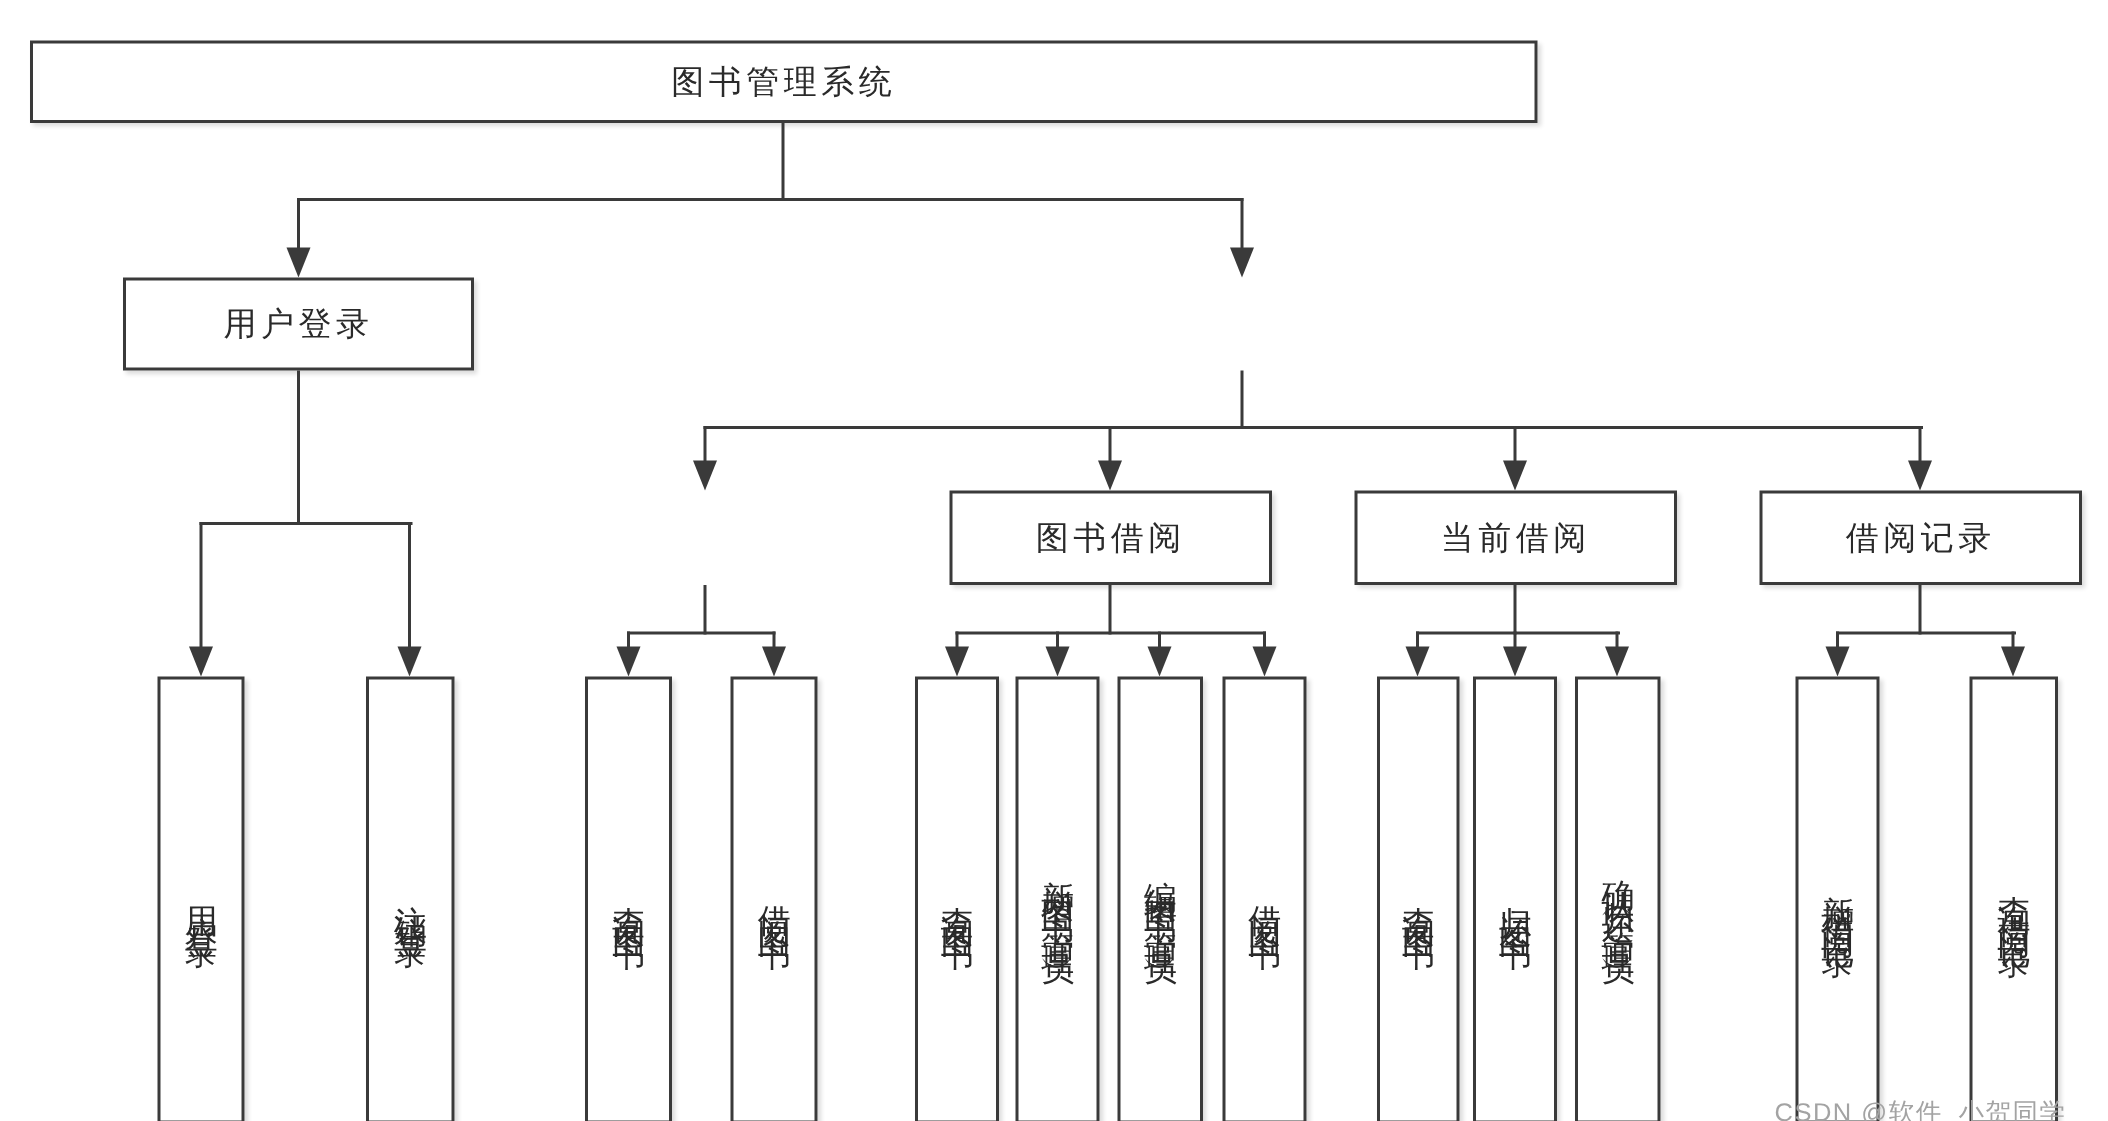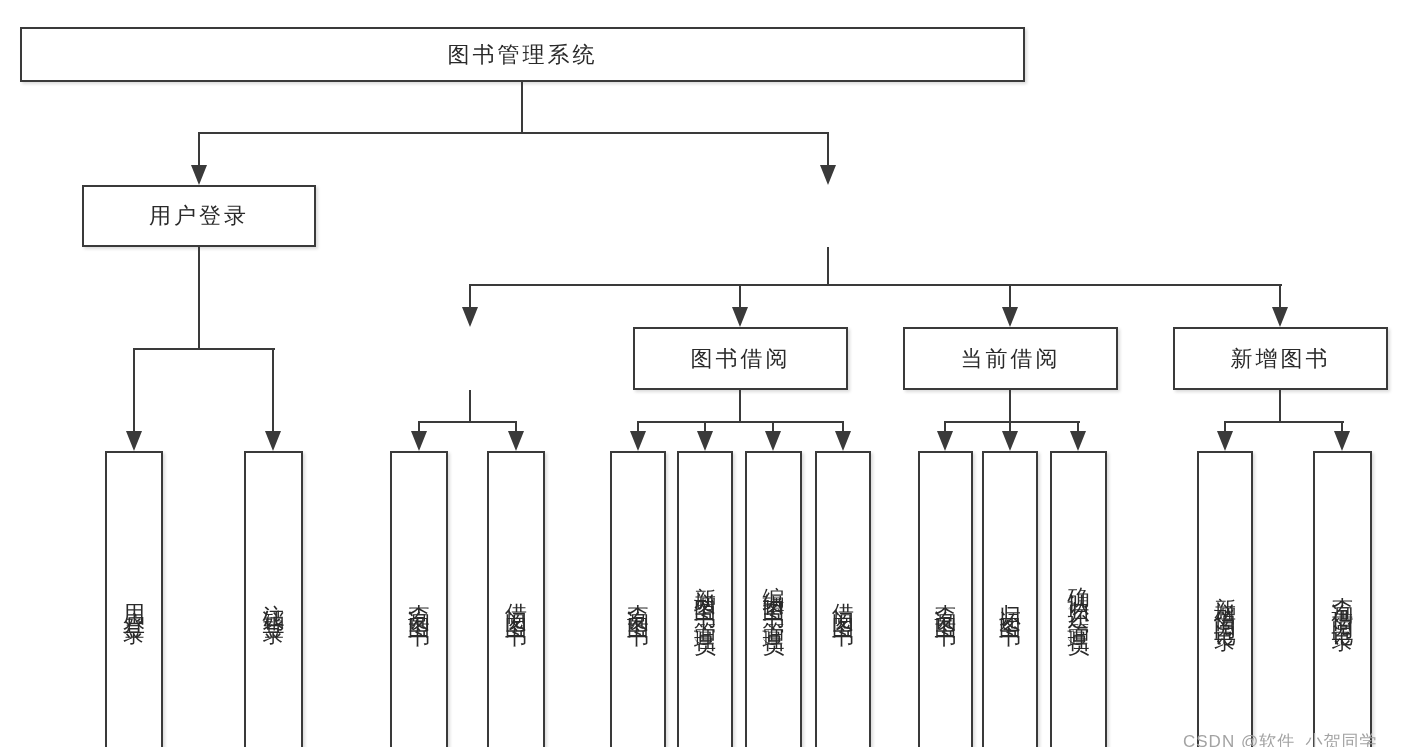"新增图书" span { text: 新增图书 -> 借阅记录 }
